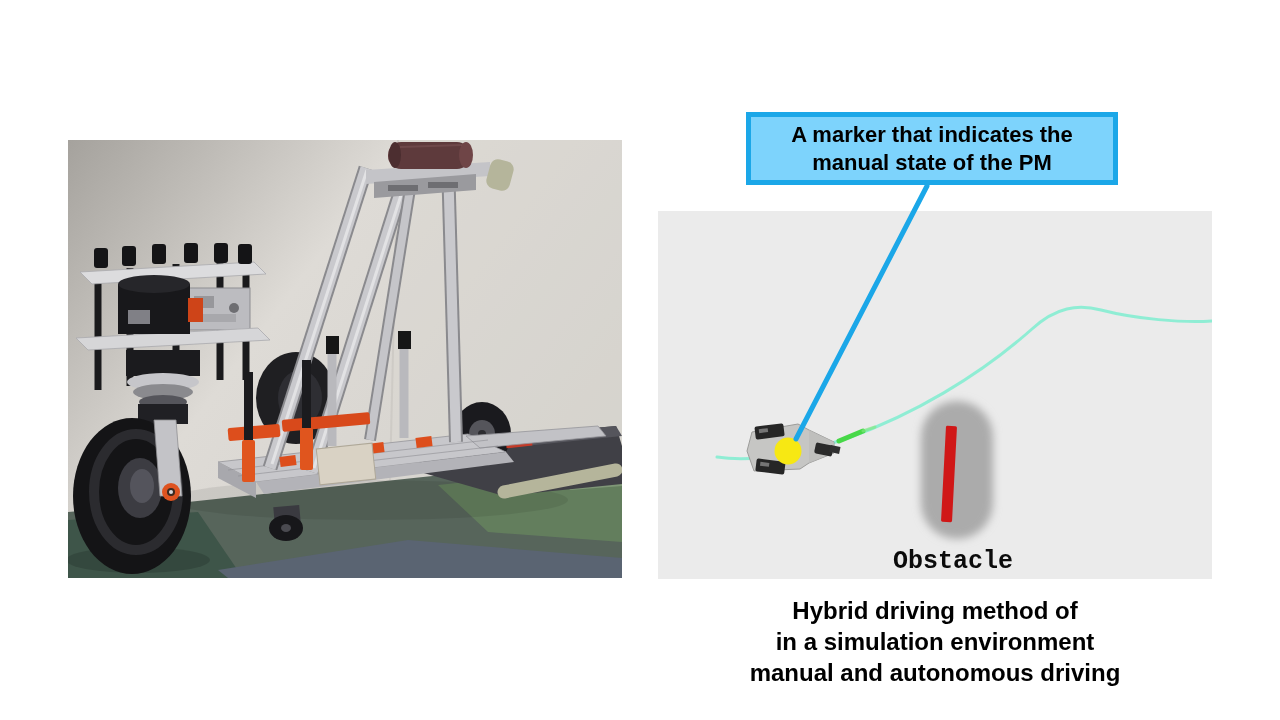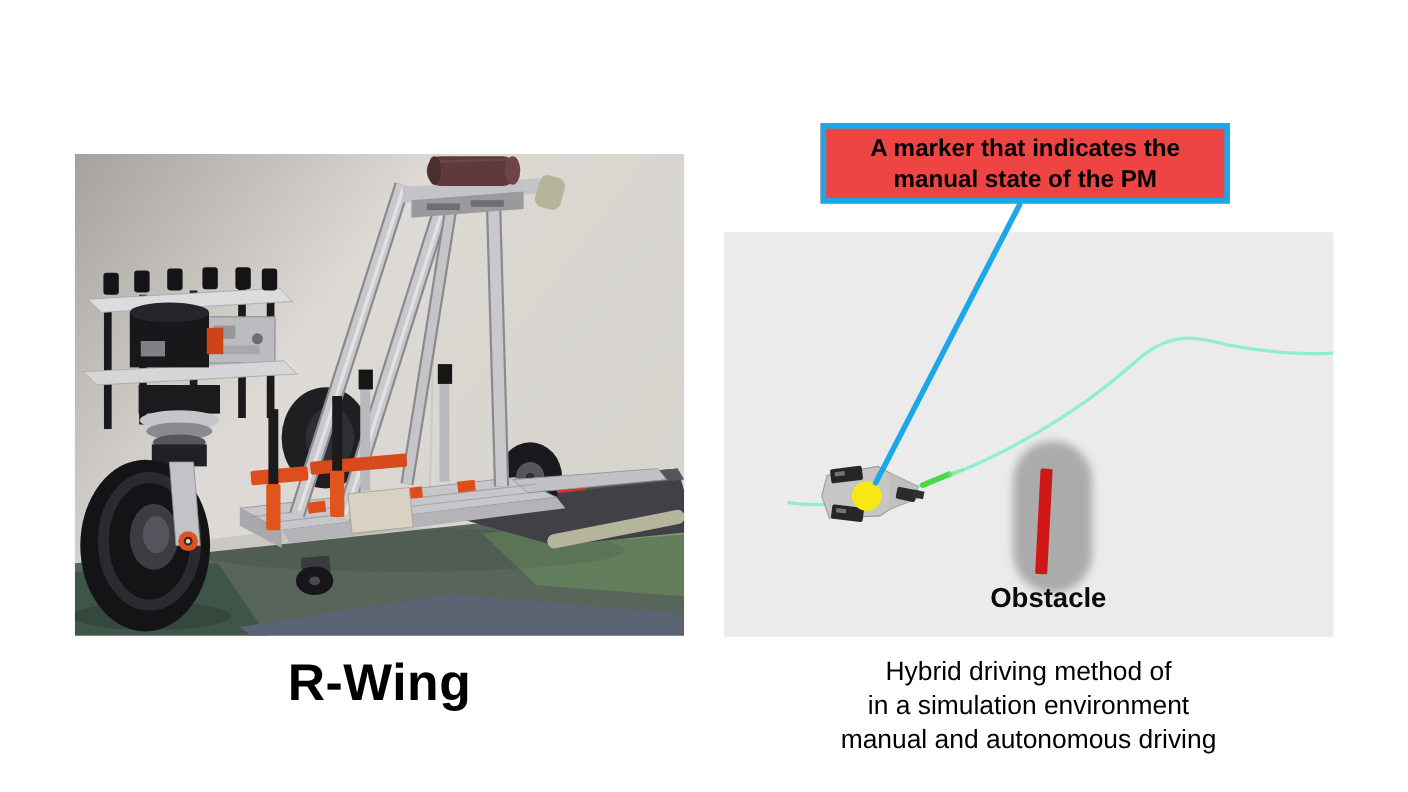"A marker that indicates the" .callout { background: #ef4444 -> #7dd3fc }
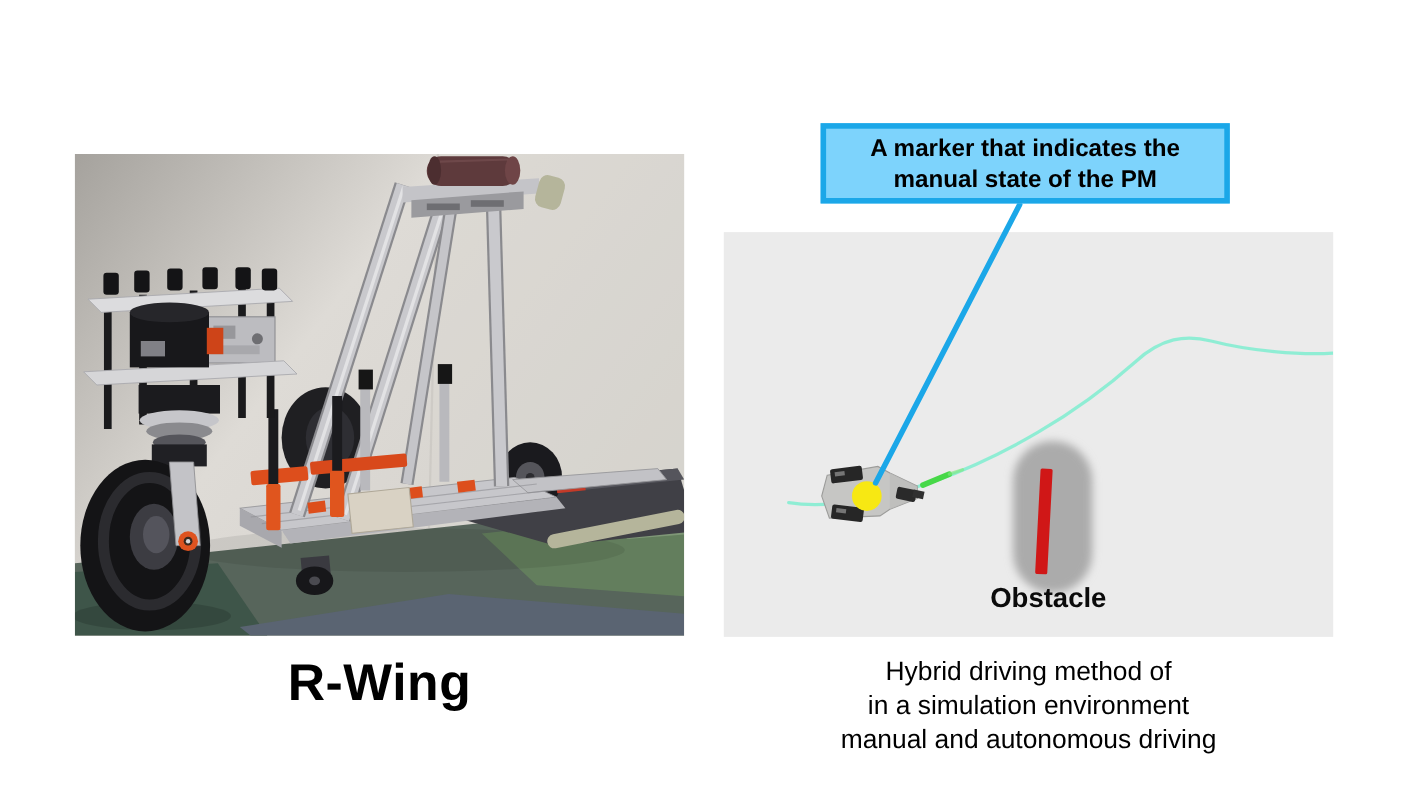"Obstacle" .obstacle-label { font-family: none -> Liberation Mono, monospace; top: 319px -> 336px }
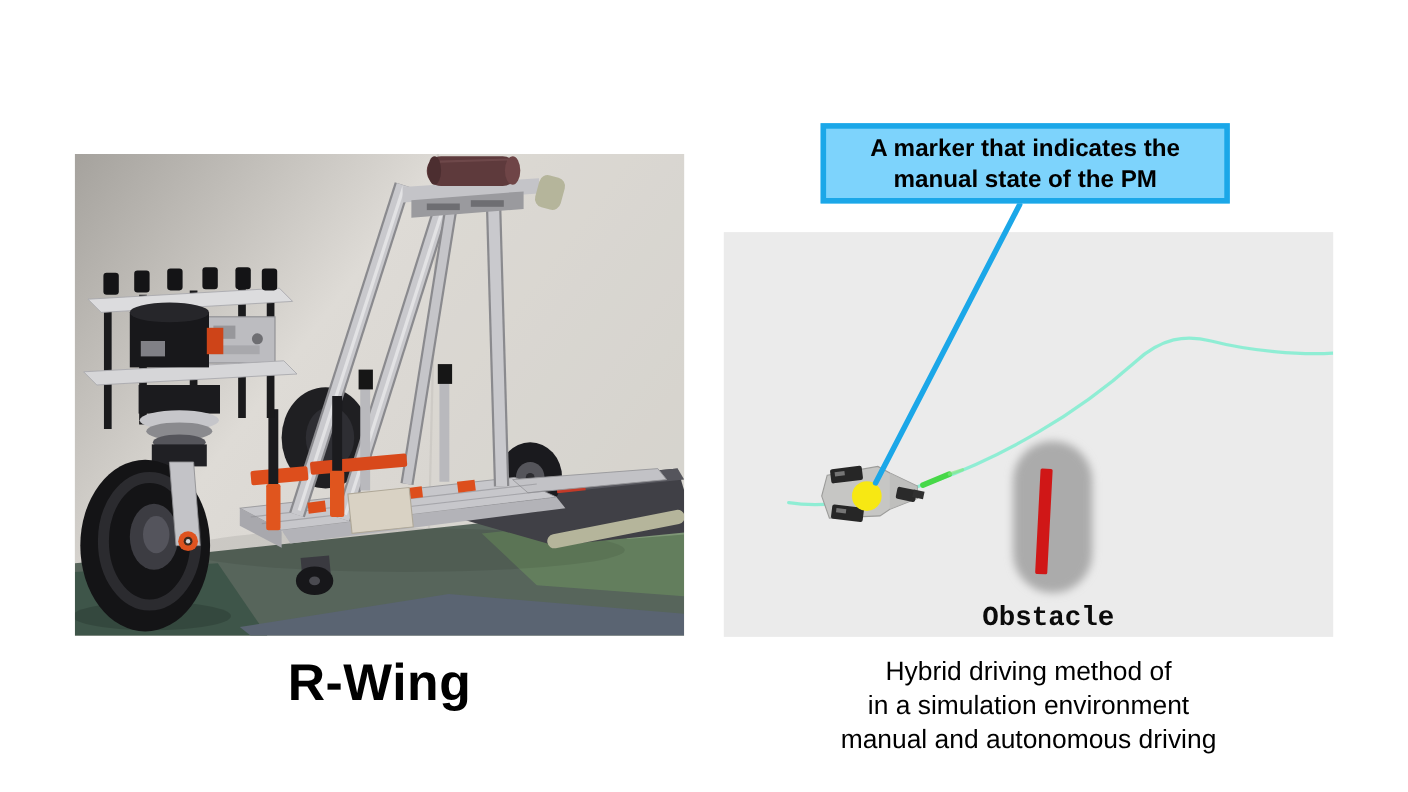"R-Wing" div.photo-caption { html: <div>R-Wing</div> -> none }
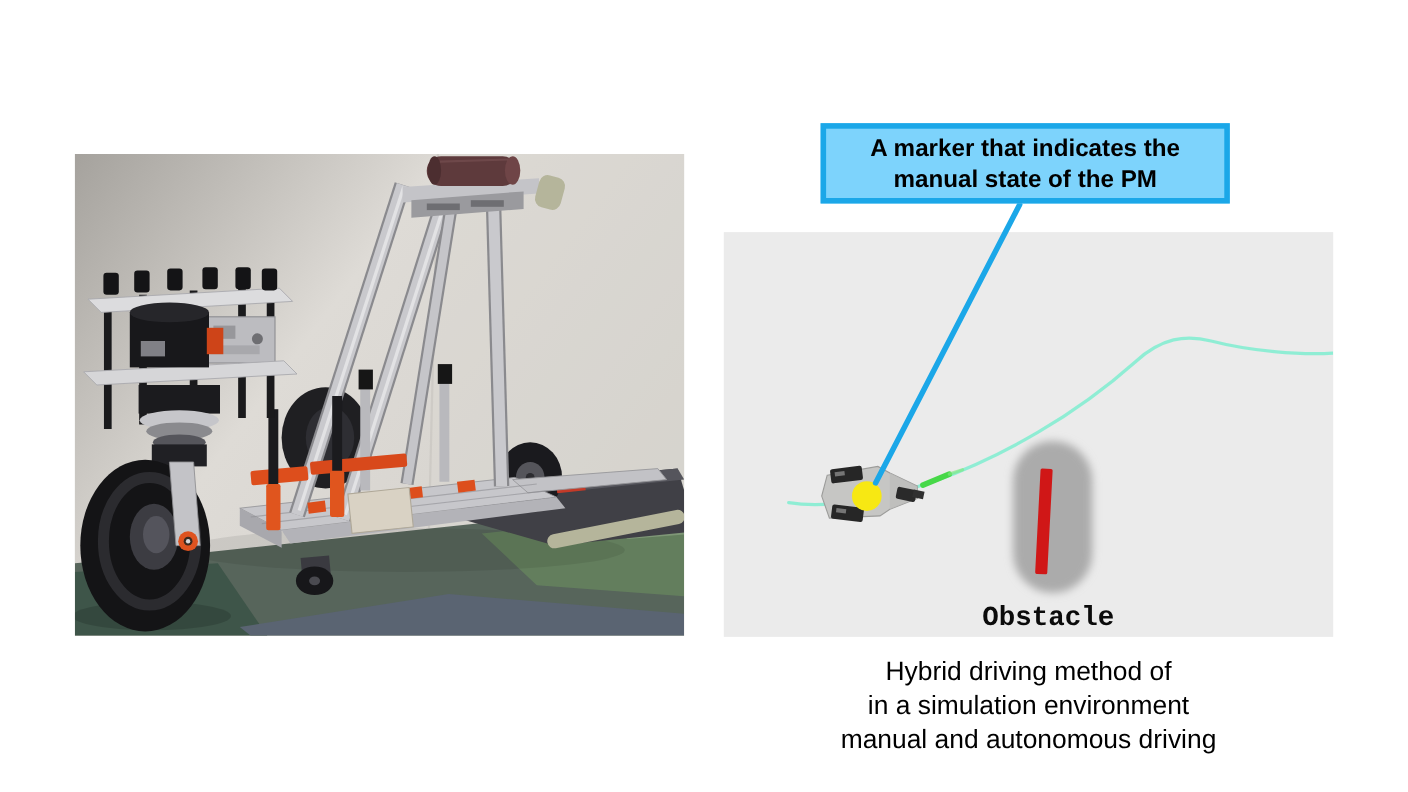"Hybrid driving method of" .sim-caption { font-weight: 400 -> 700 }
